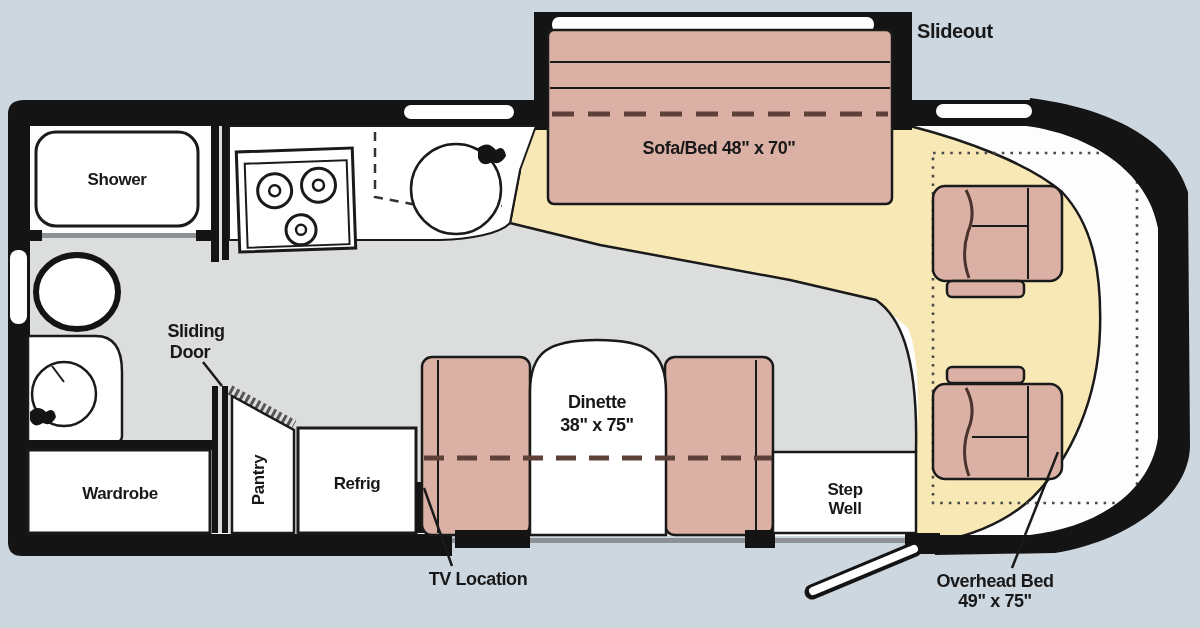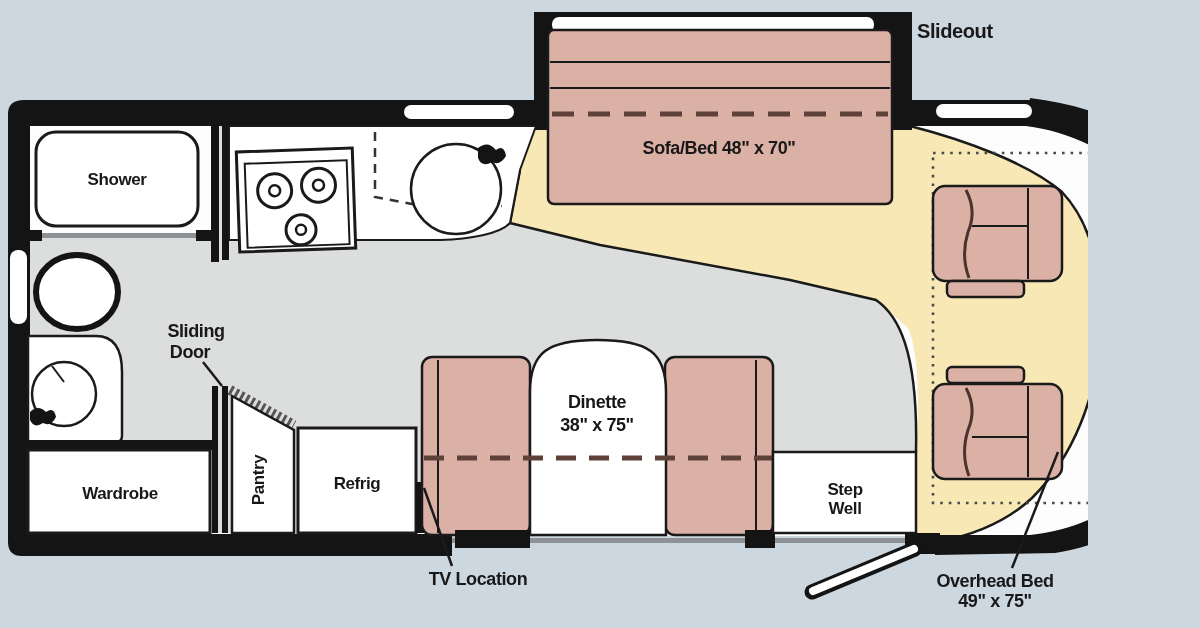"Slideout" .stage { width: 1088px -> 1200px }
